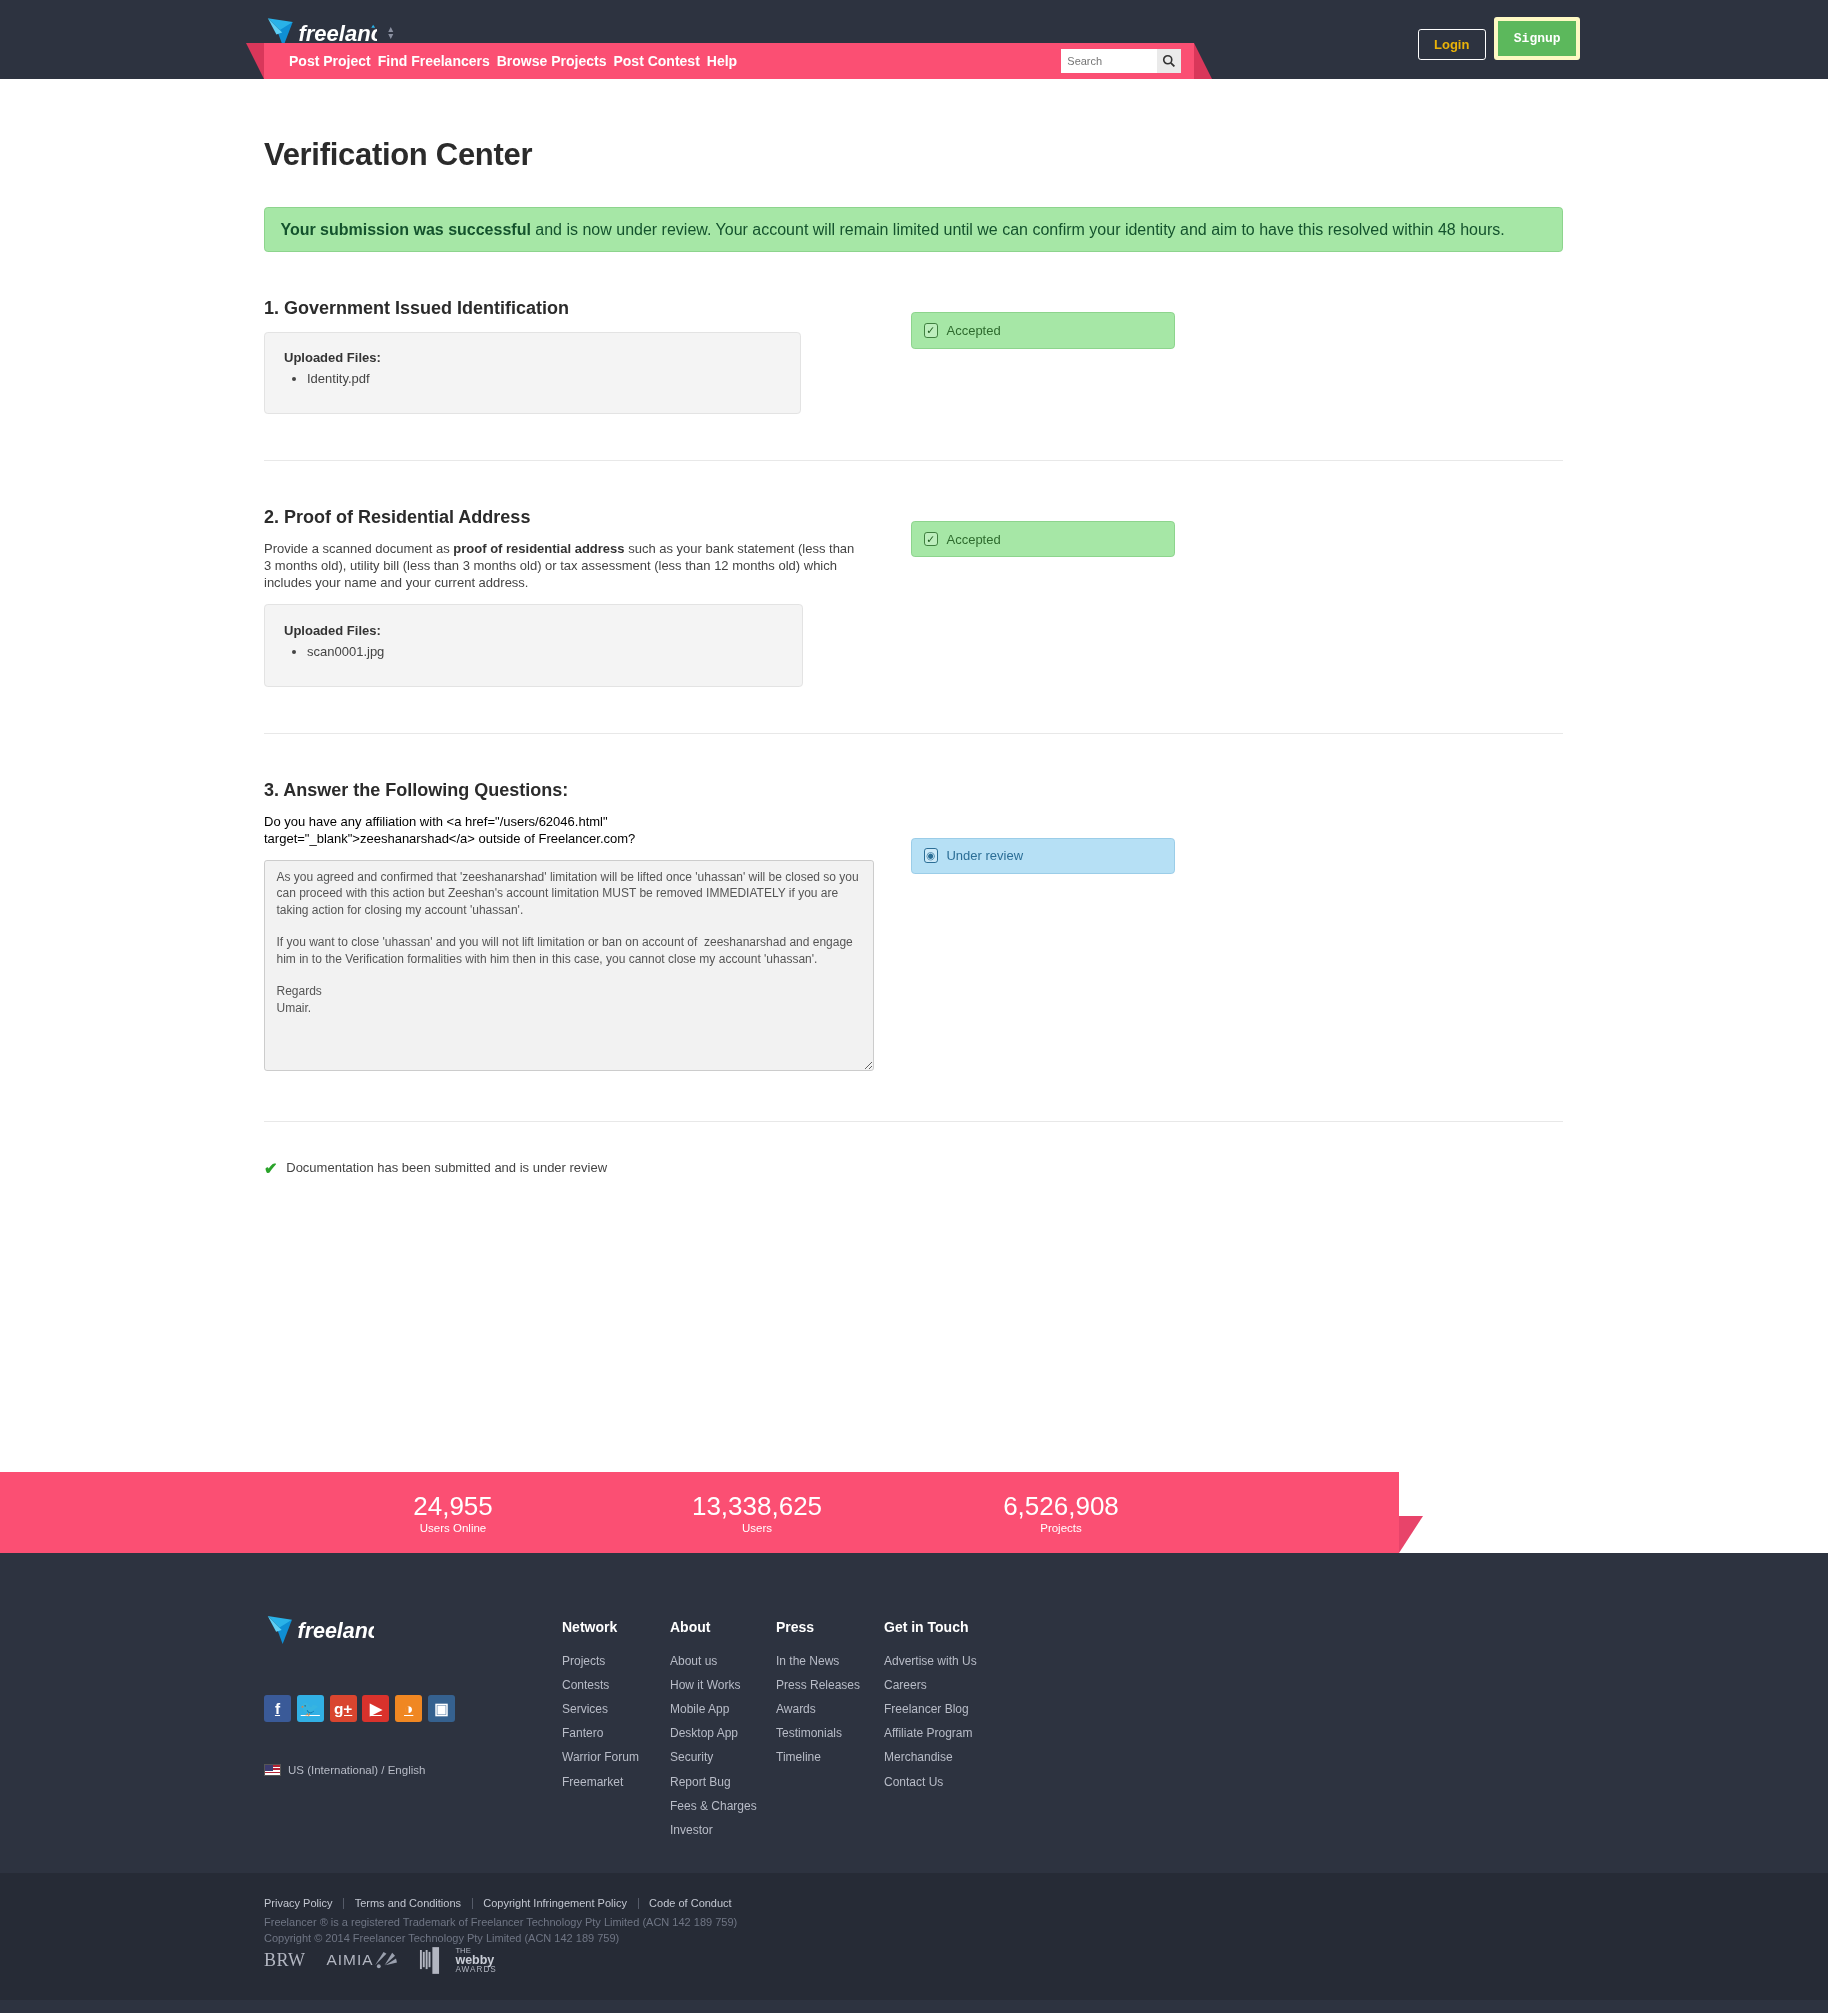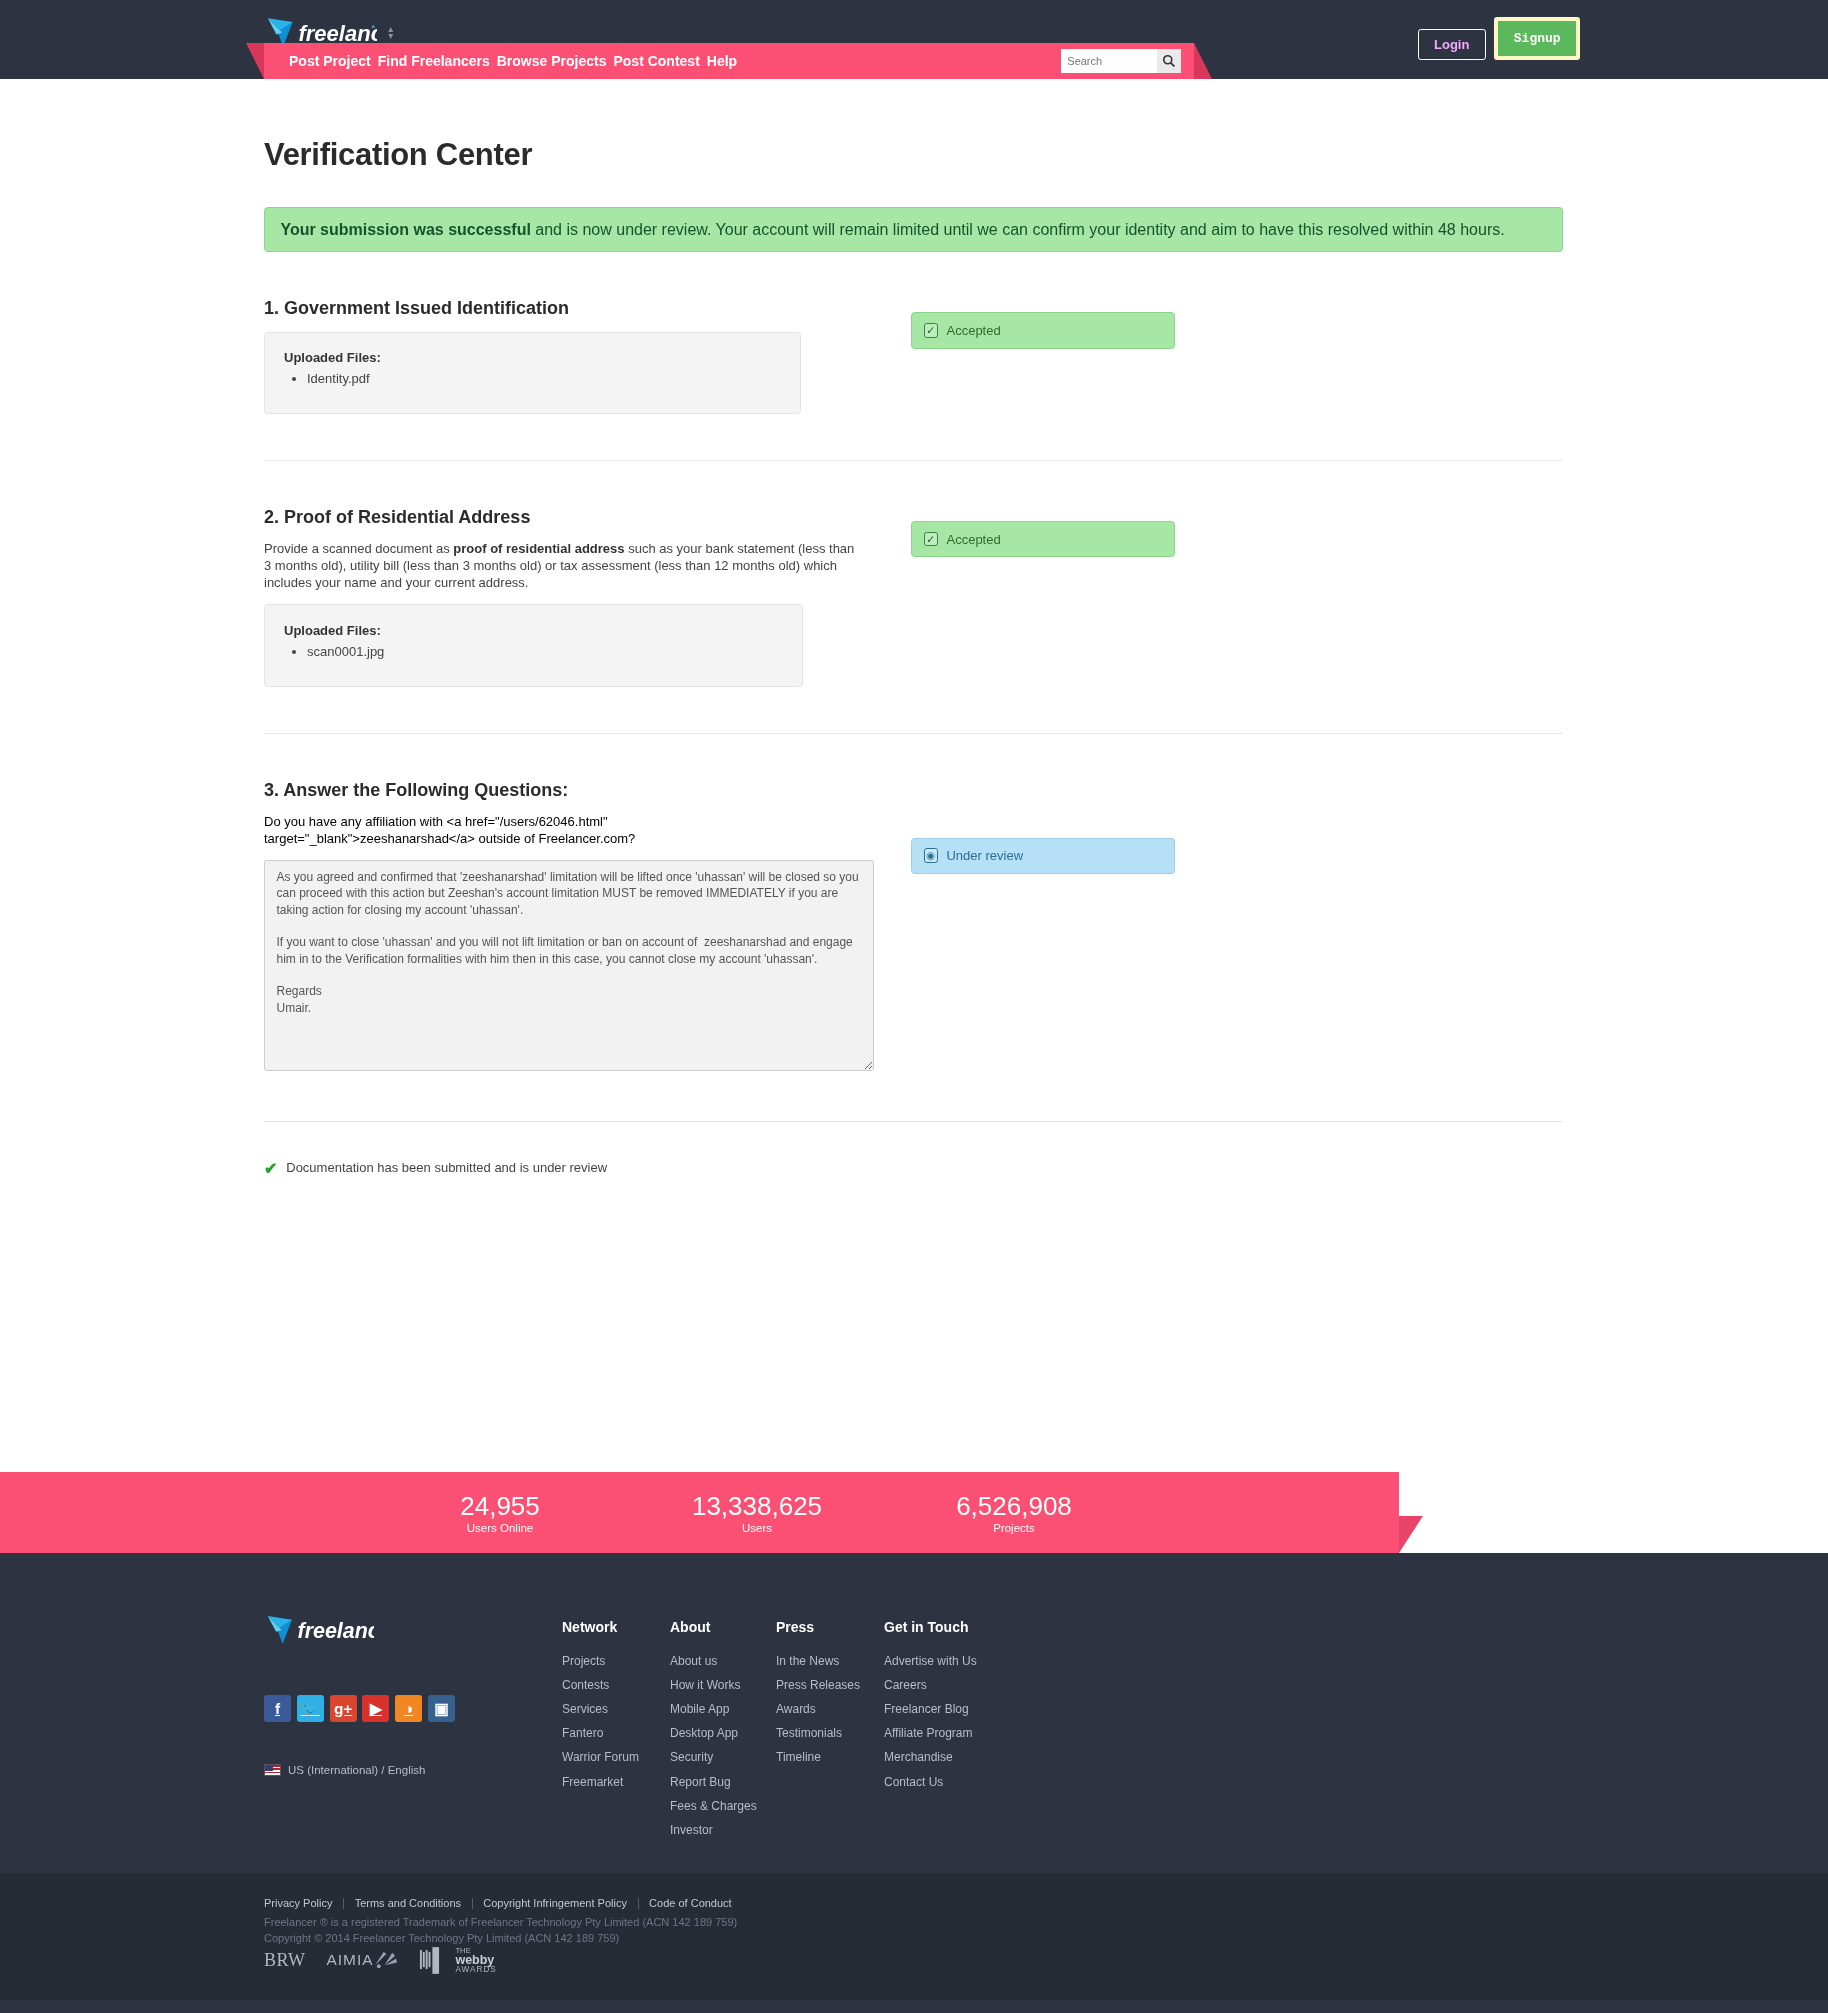"Login" .btn-login { color: #f0abfc -> #eab308 }
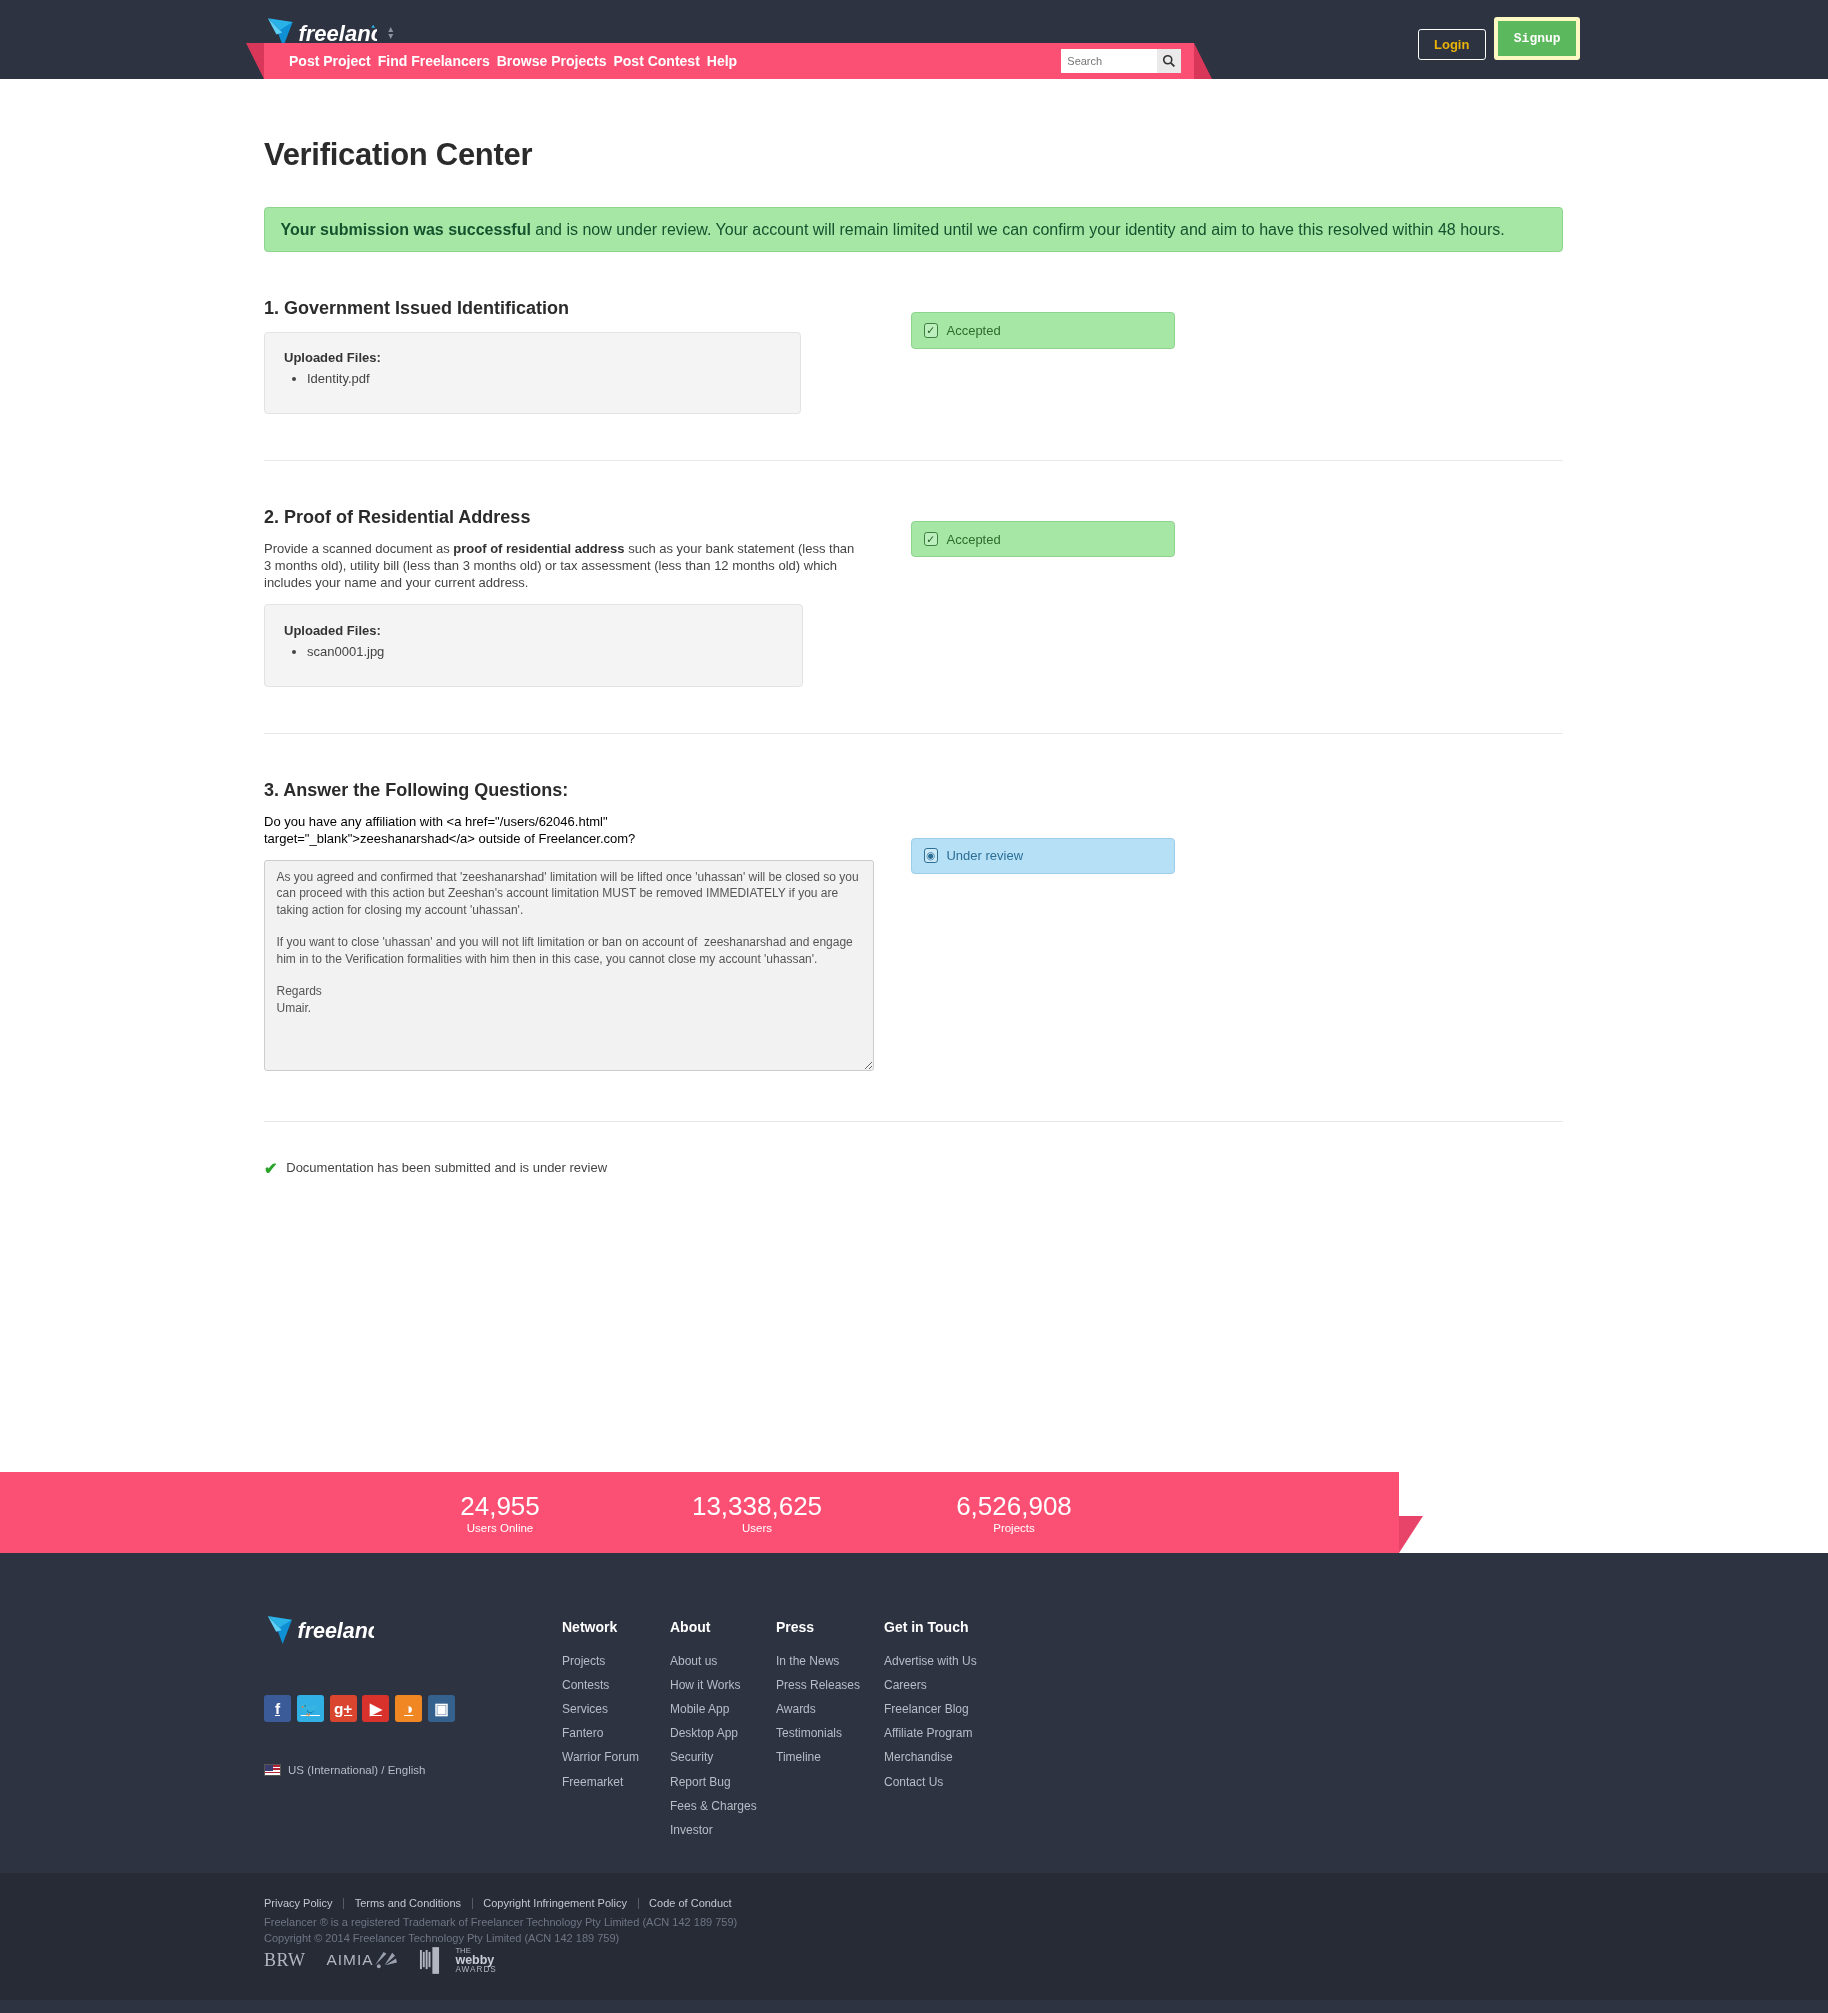"24,955" .stats-bar { gap: 65px -> 112px }
